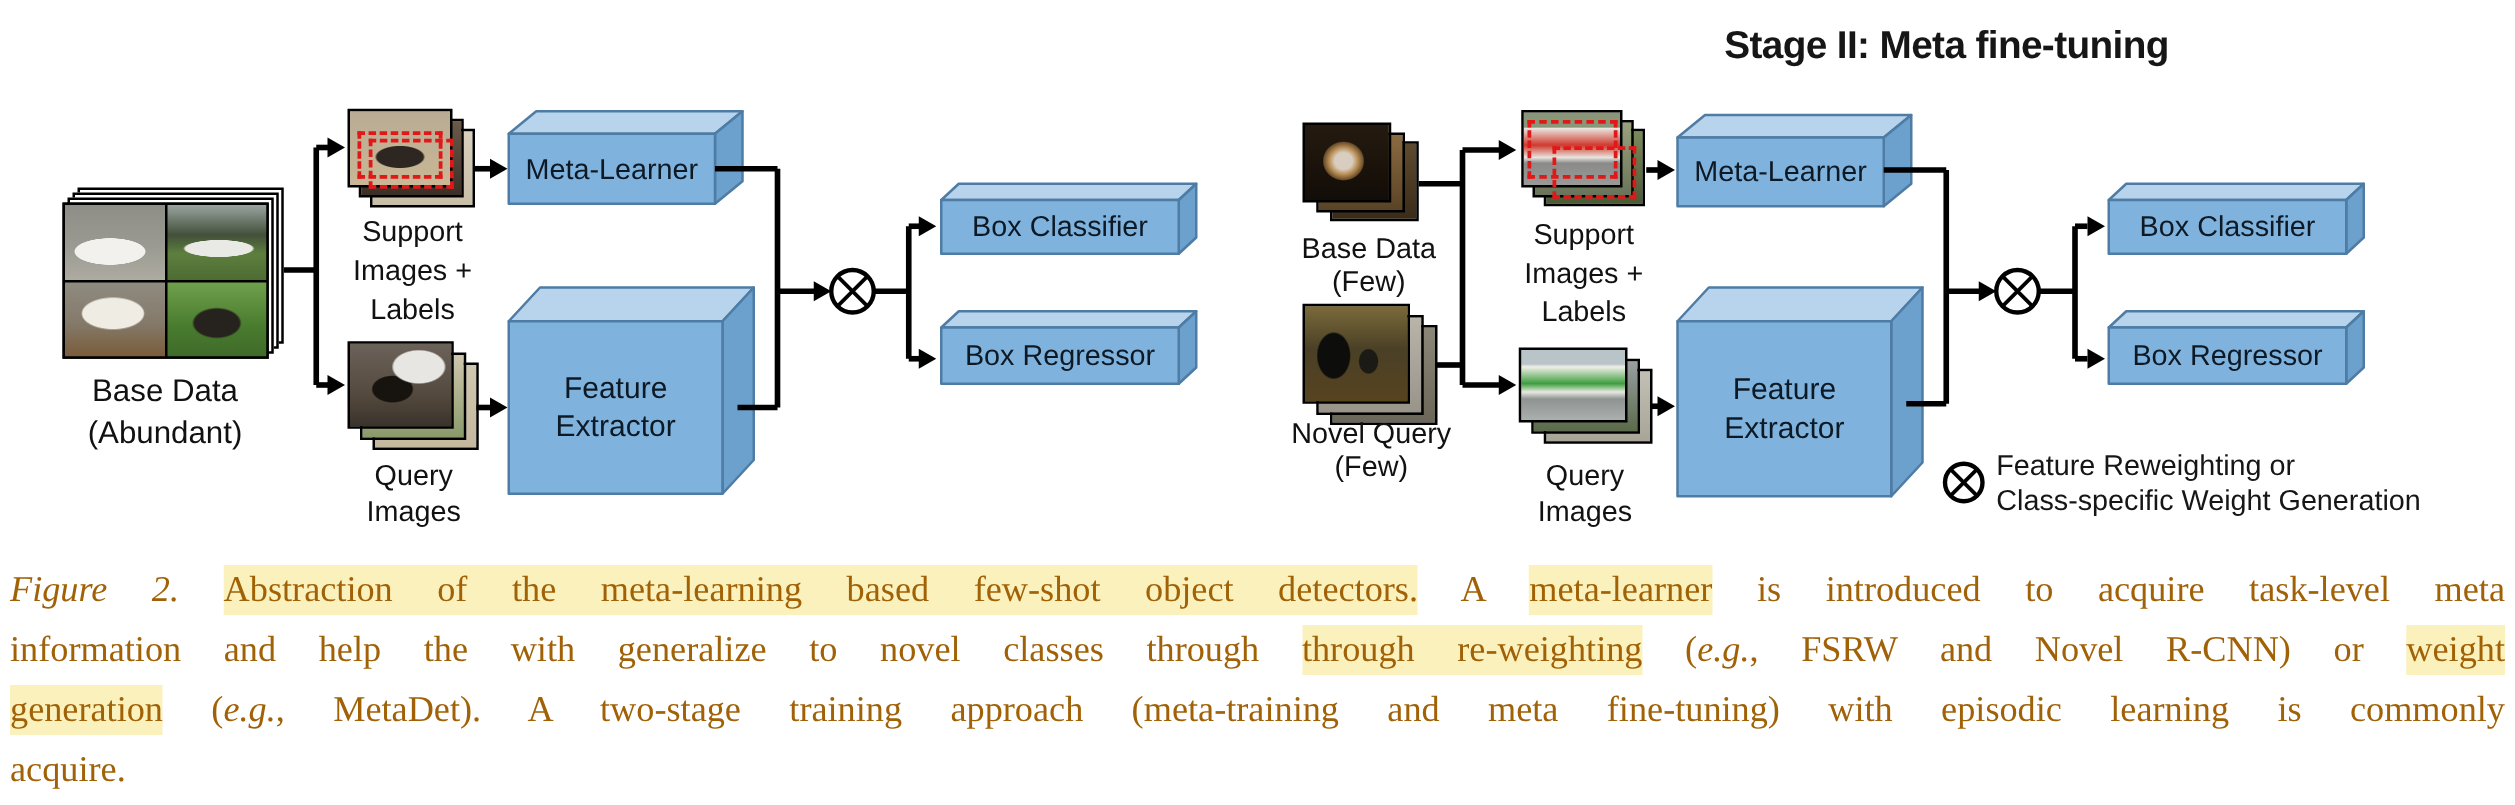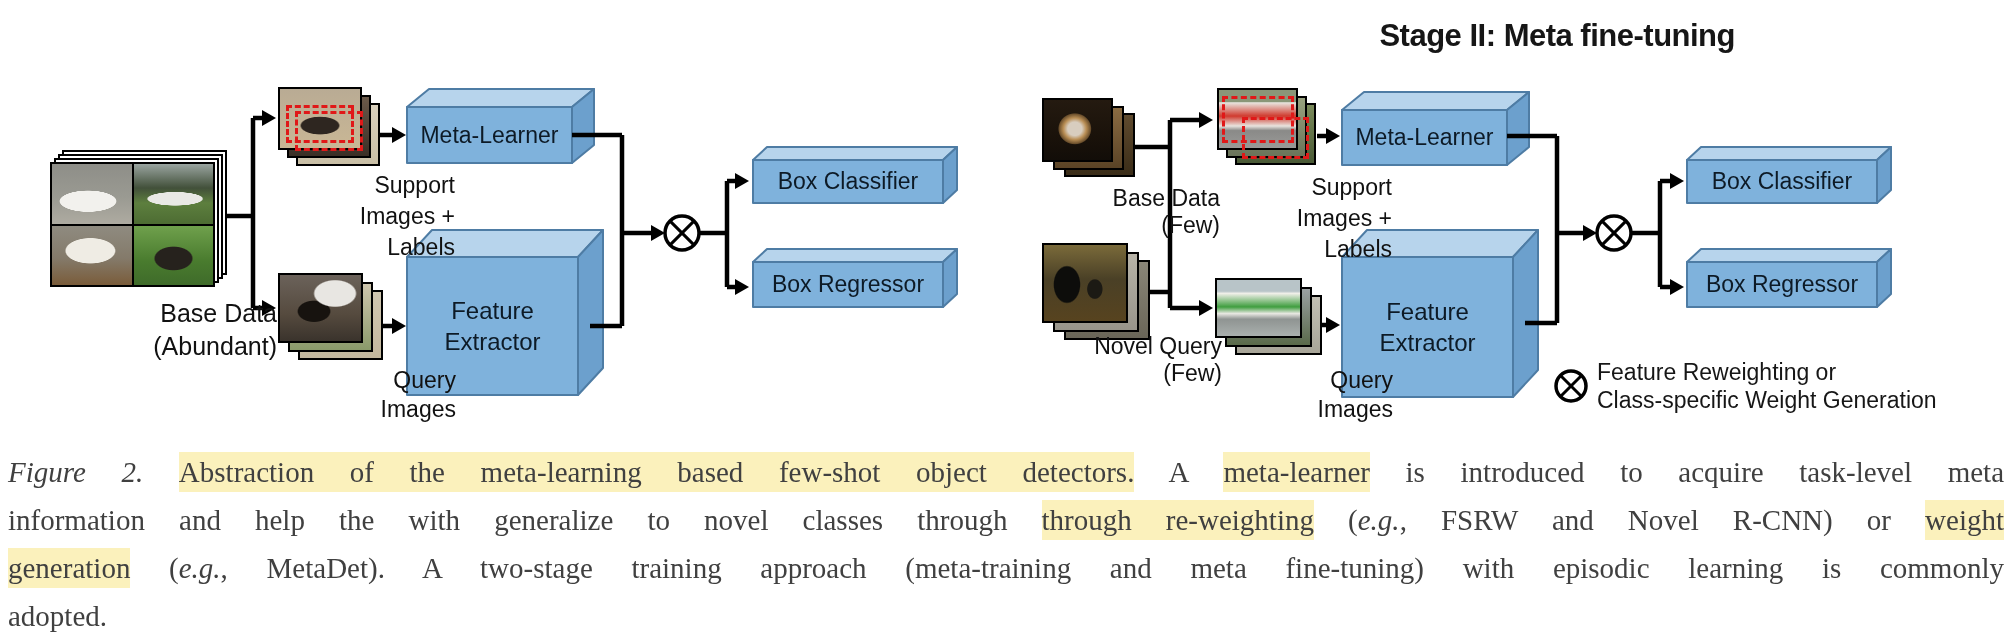"Support" .label { padding-left: 45px -> none; text-align: right -> center }
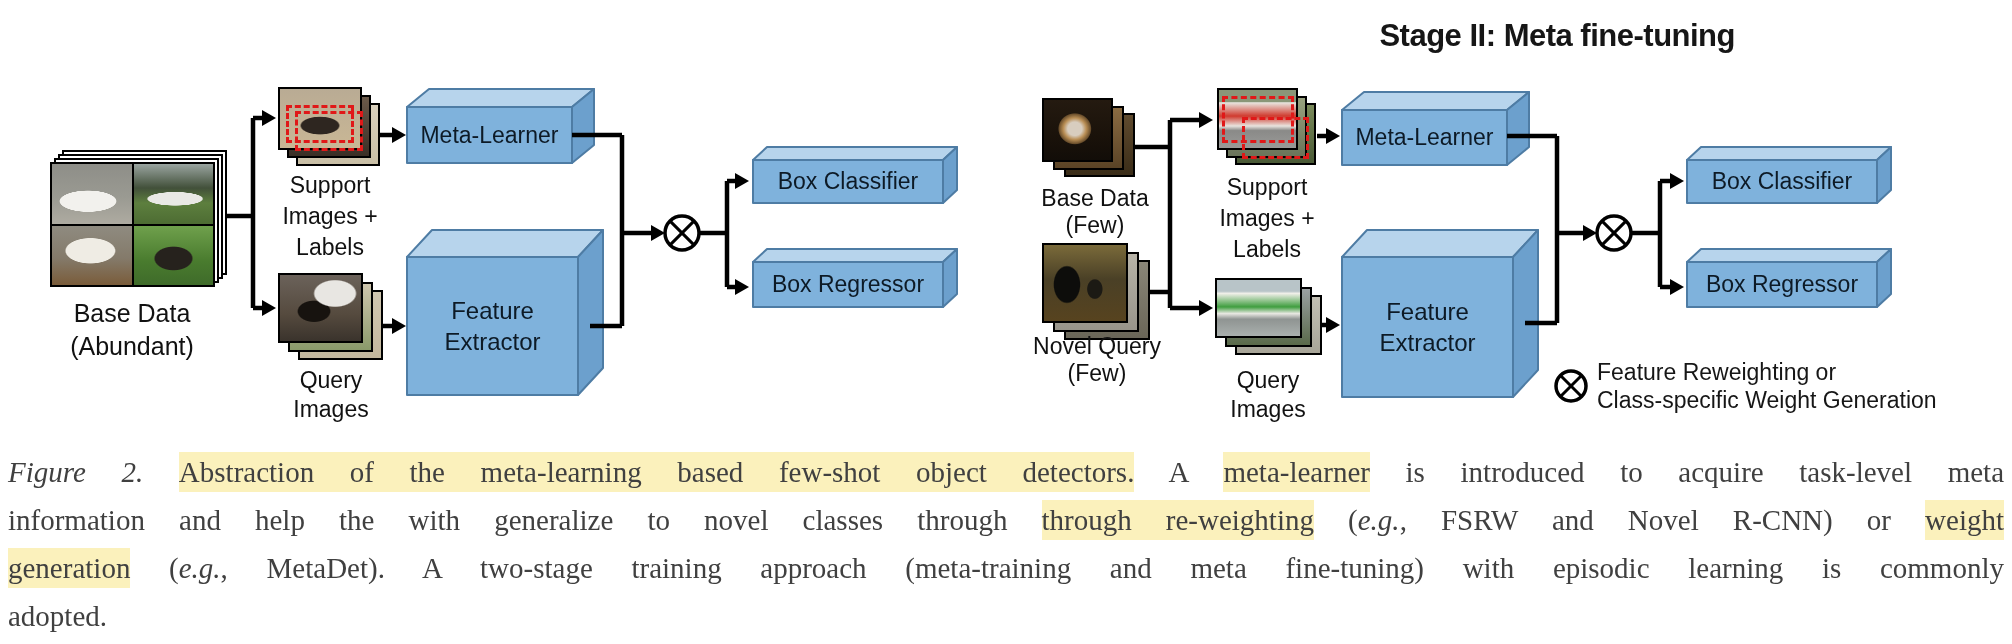"Figure 2. Abstraction of the" .caption { color: #404040 -> #a16207 }
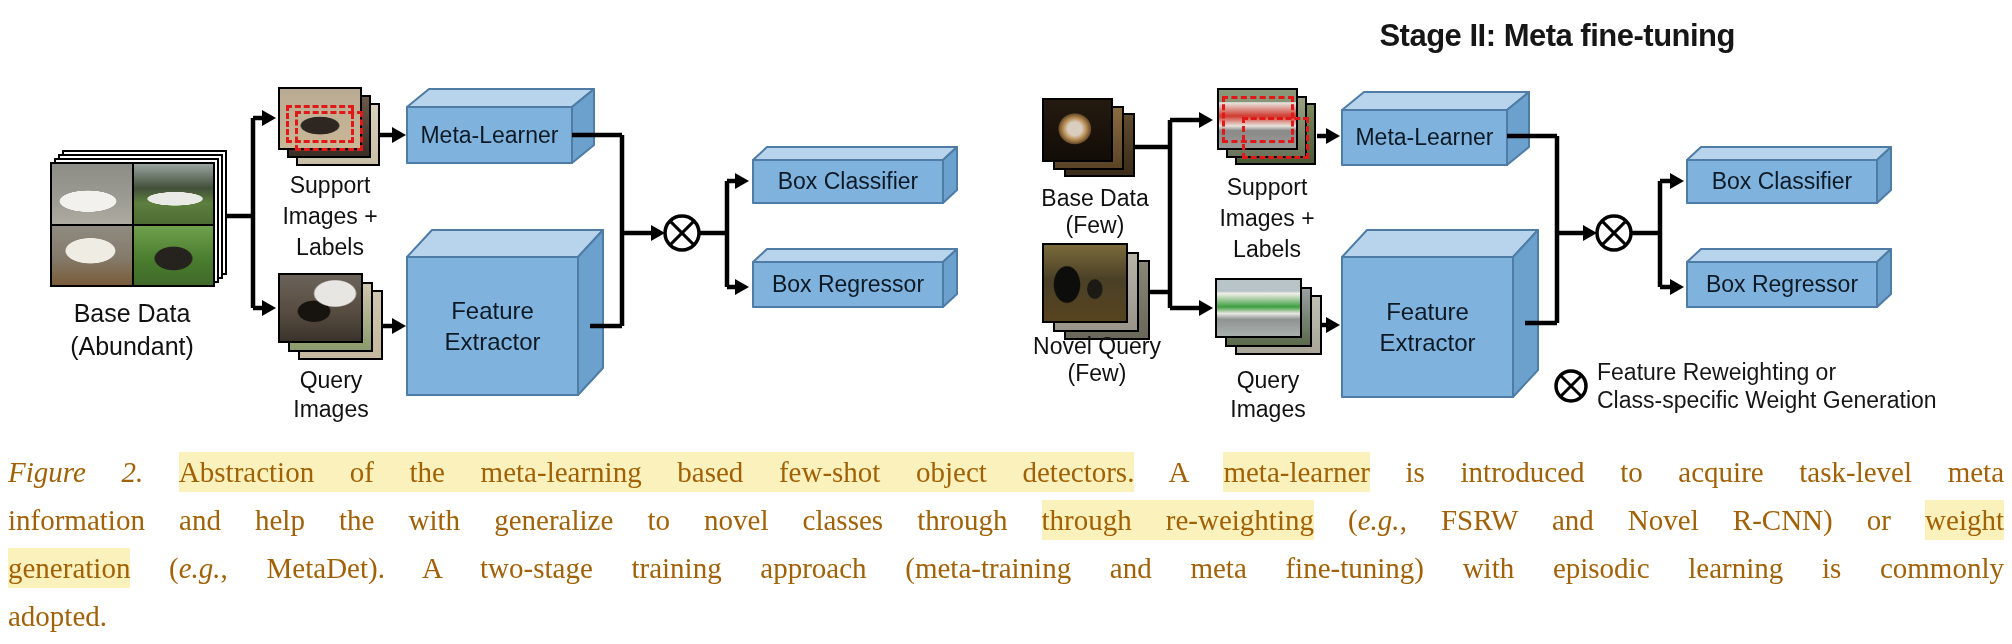"adopted." span { text: adopted -> acquire }
